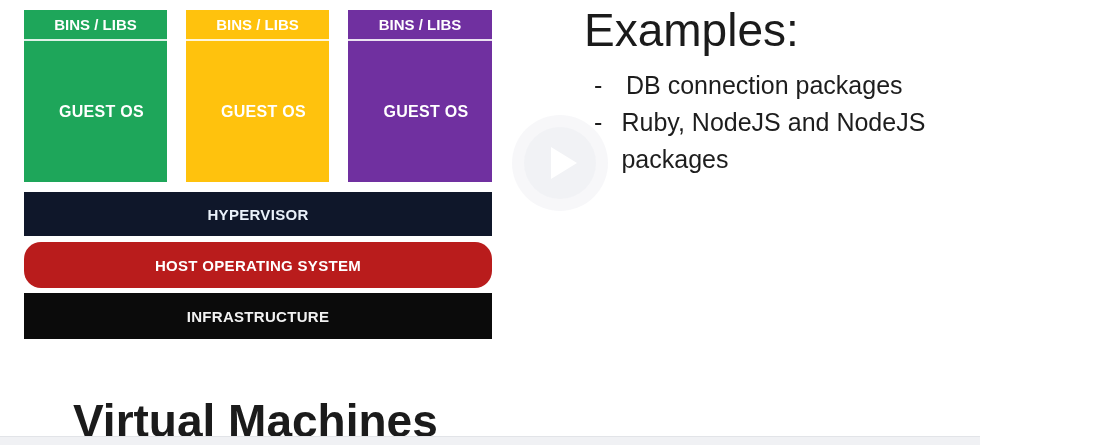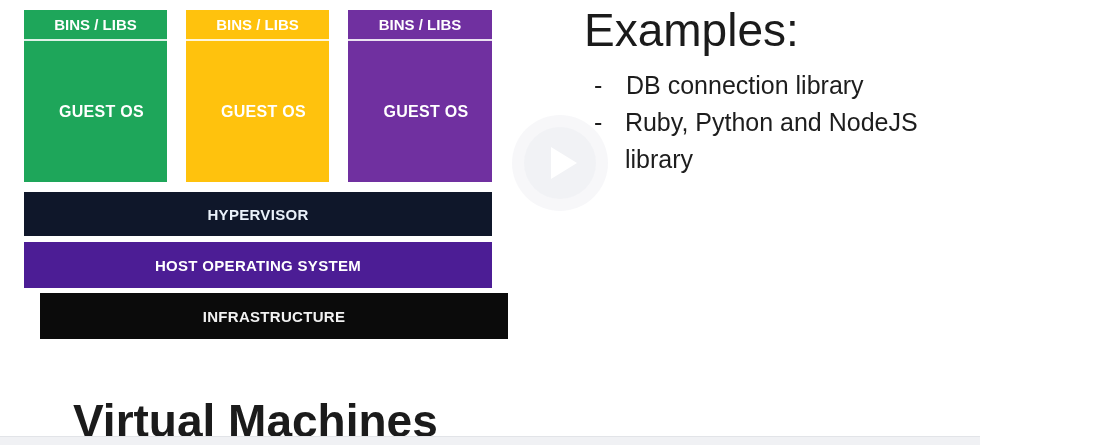"DB connection library" span { text: library -> packages }
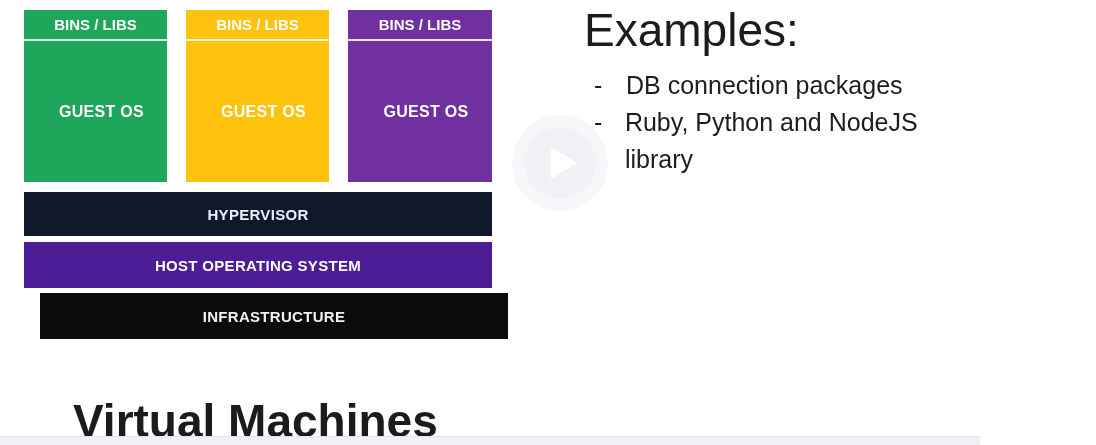"Ruby, Python and NodeJS library" span { text: Python and NodeJS library -> NodeJS and NodeJS packages }
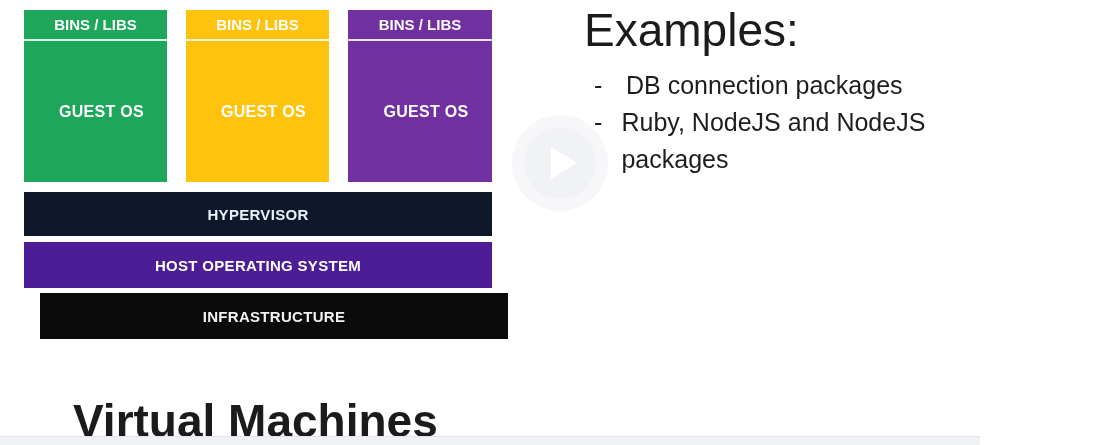"HOST OPERATING SYSTEM" div.layer { background-color: #4c1d95 -> #b91c1c; border-radius: none -> 17px }
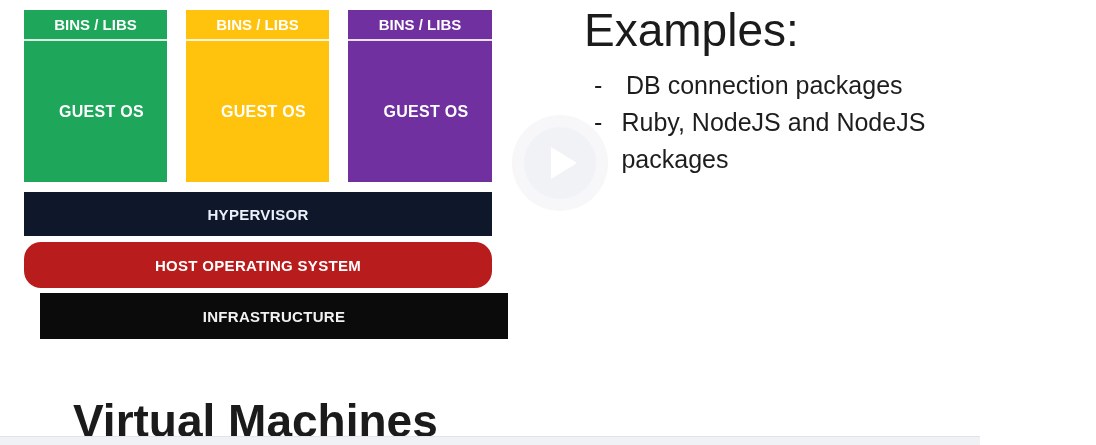"INFRASTRUCTURE" div.layer { margin-left: 16px -> none }
